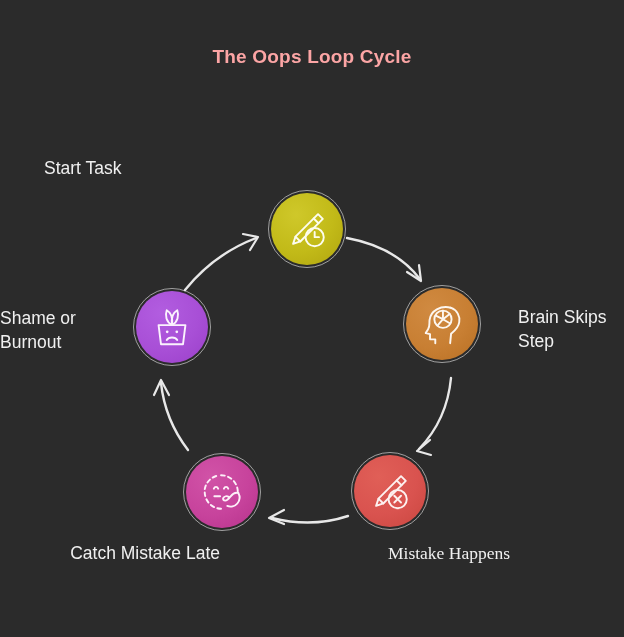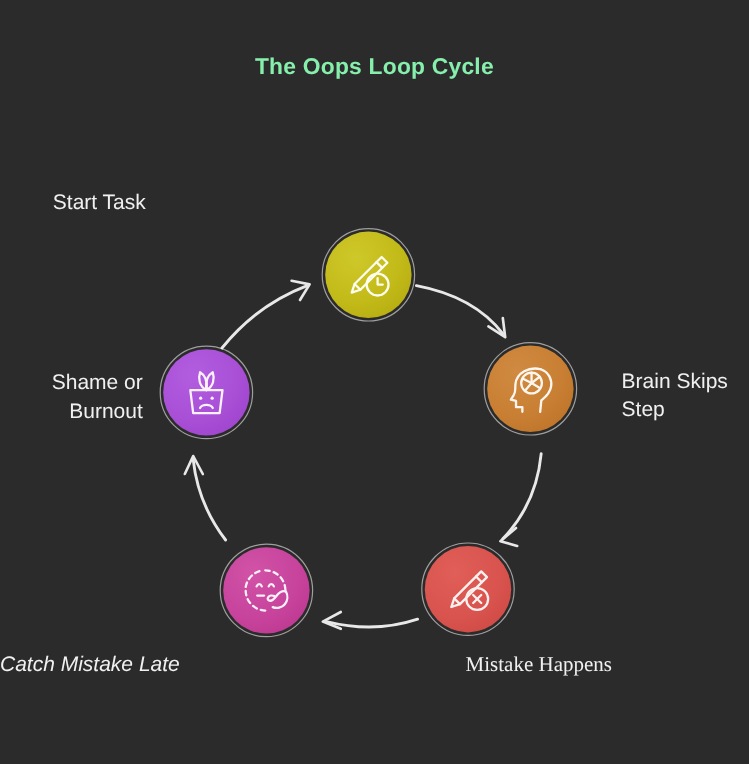"The Oops Loop Cycle" #chart-title { color: #86efac -> #fca5a5 }
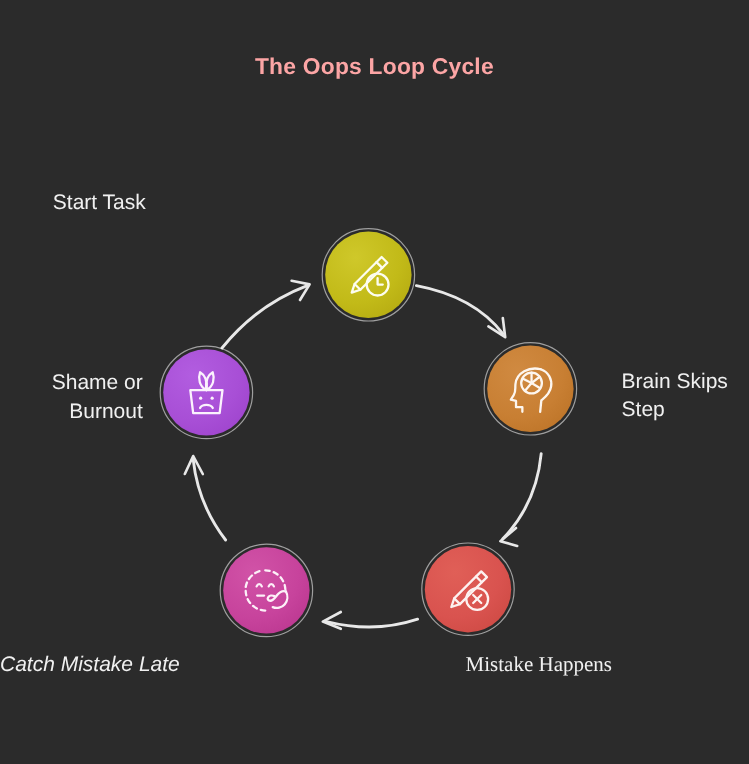"Shame or Burnout" #label-shame { text-align: right -> left }
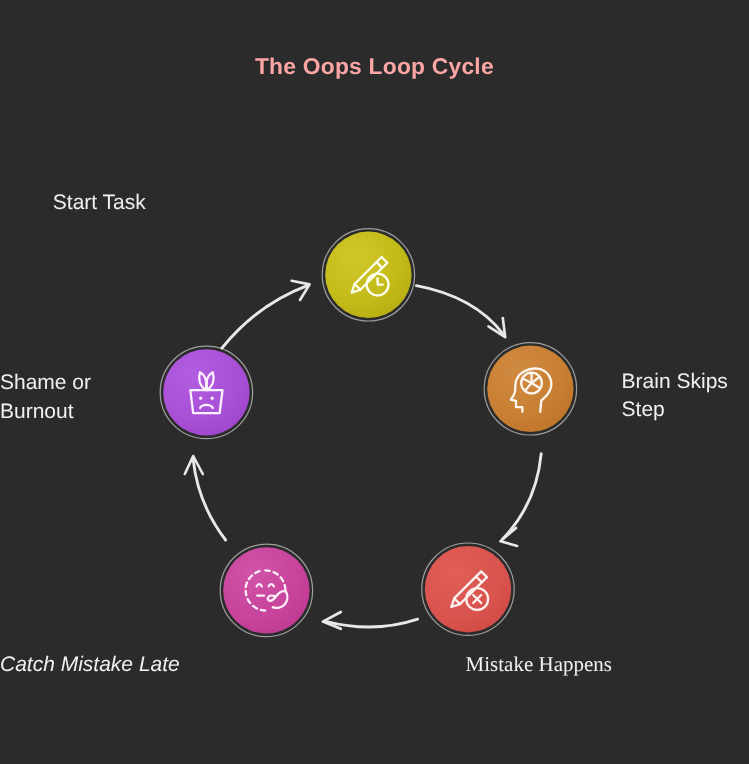"Catch Mistake Late" #label-catch { font-style: italic -> none; text-align: left -> right }
